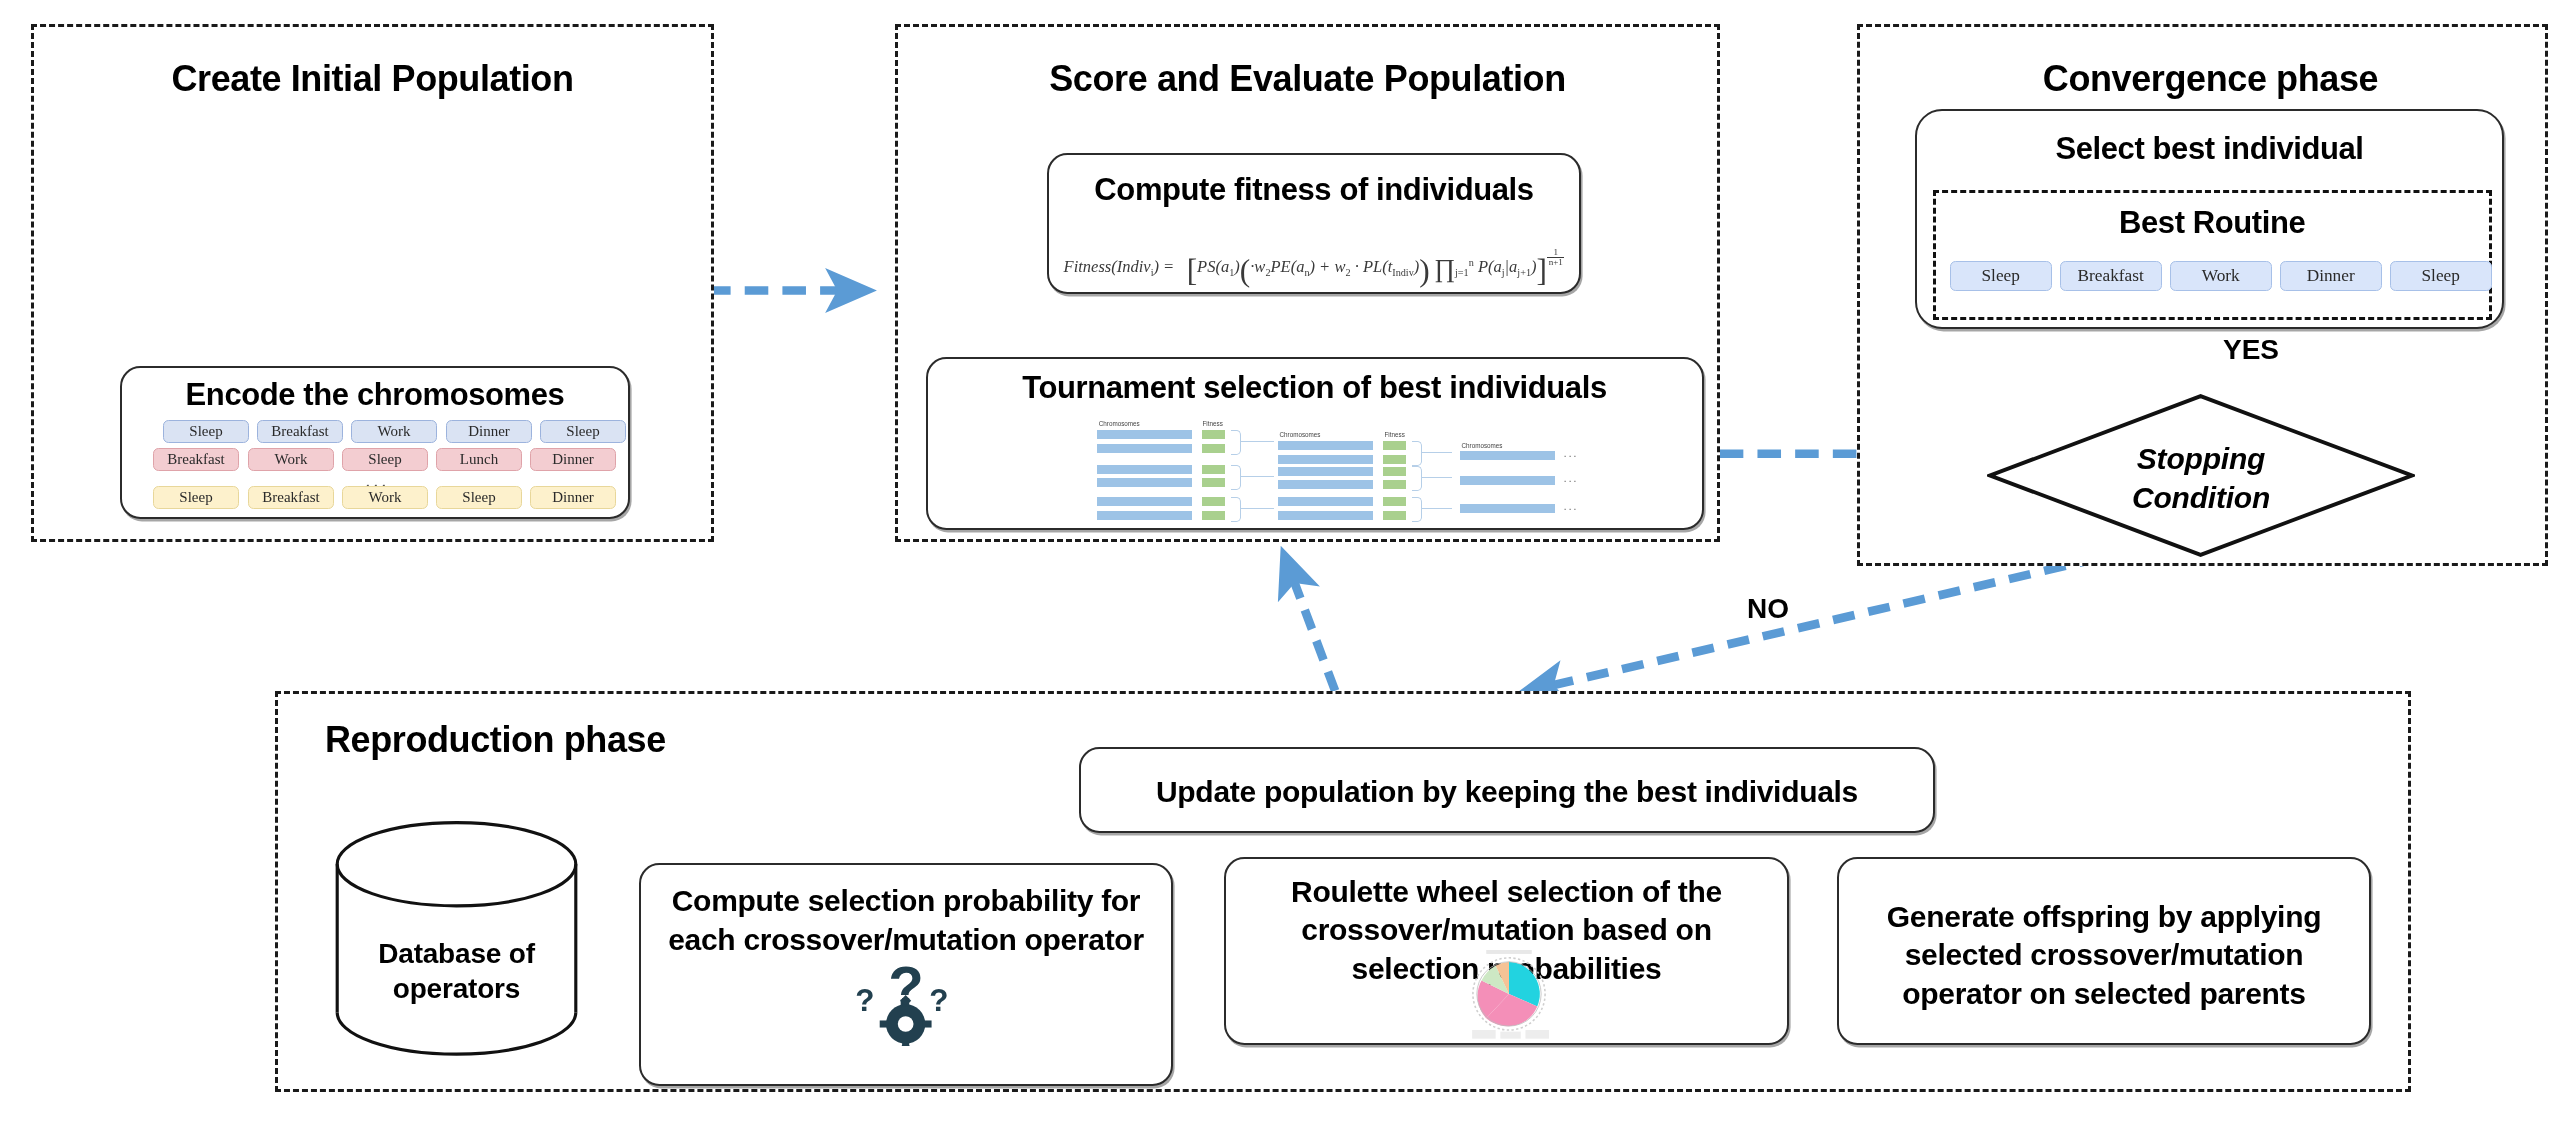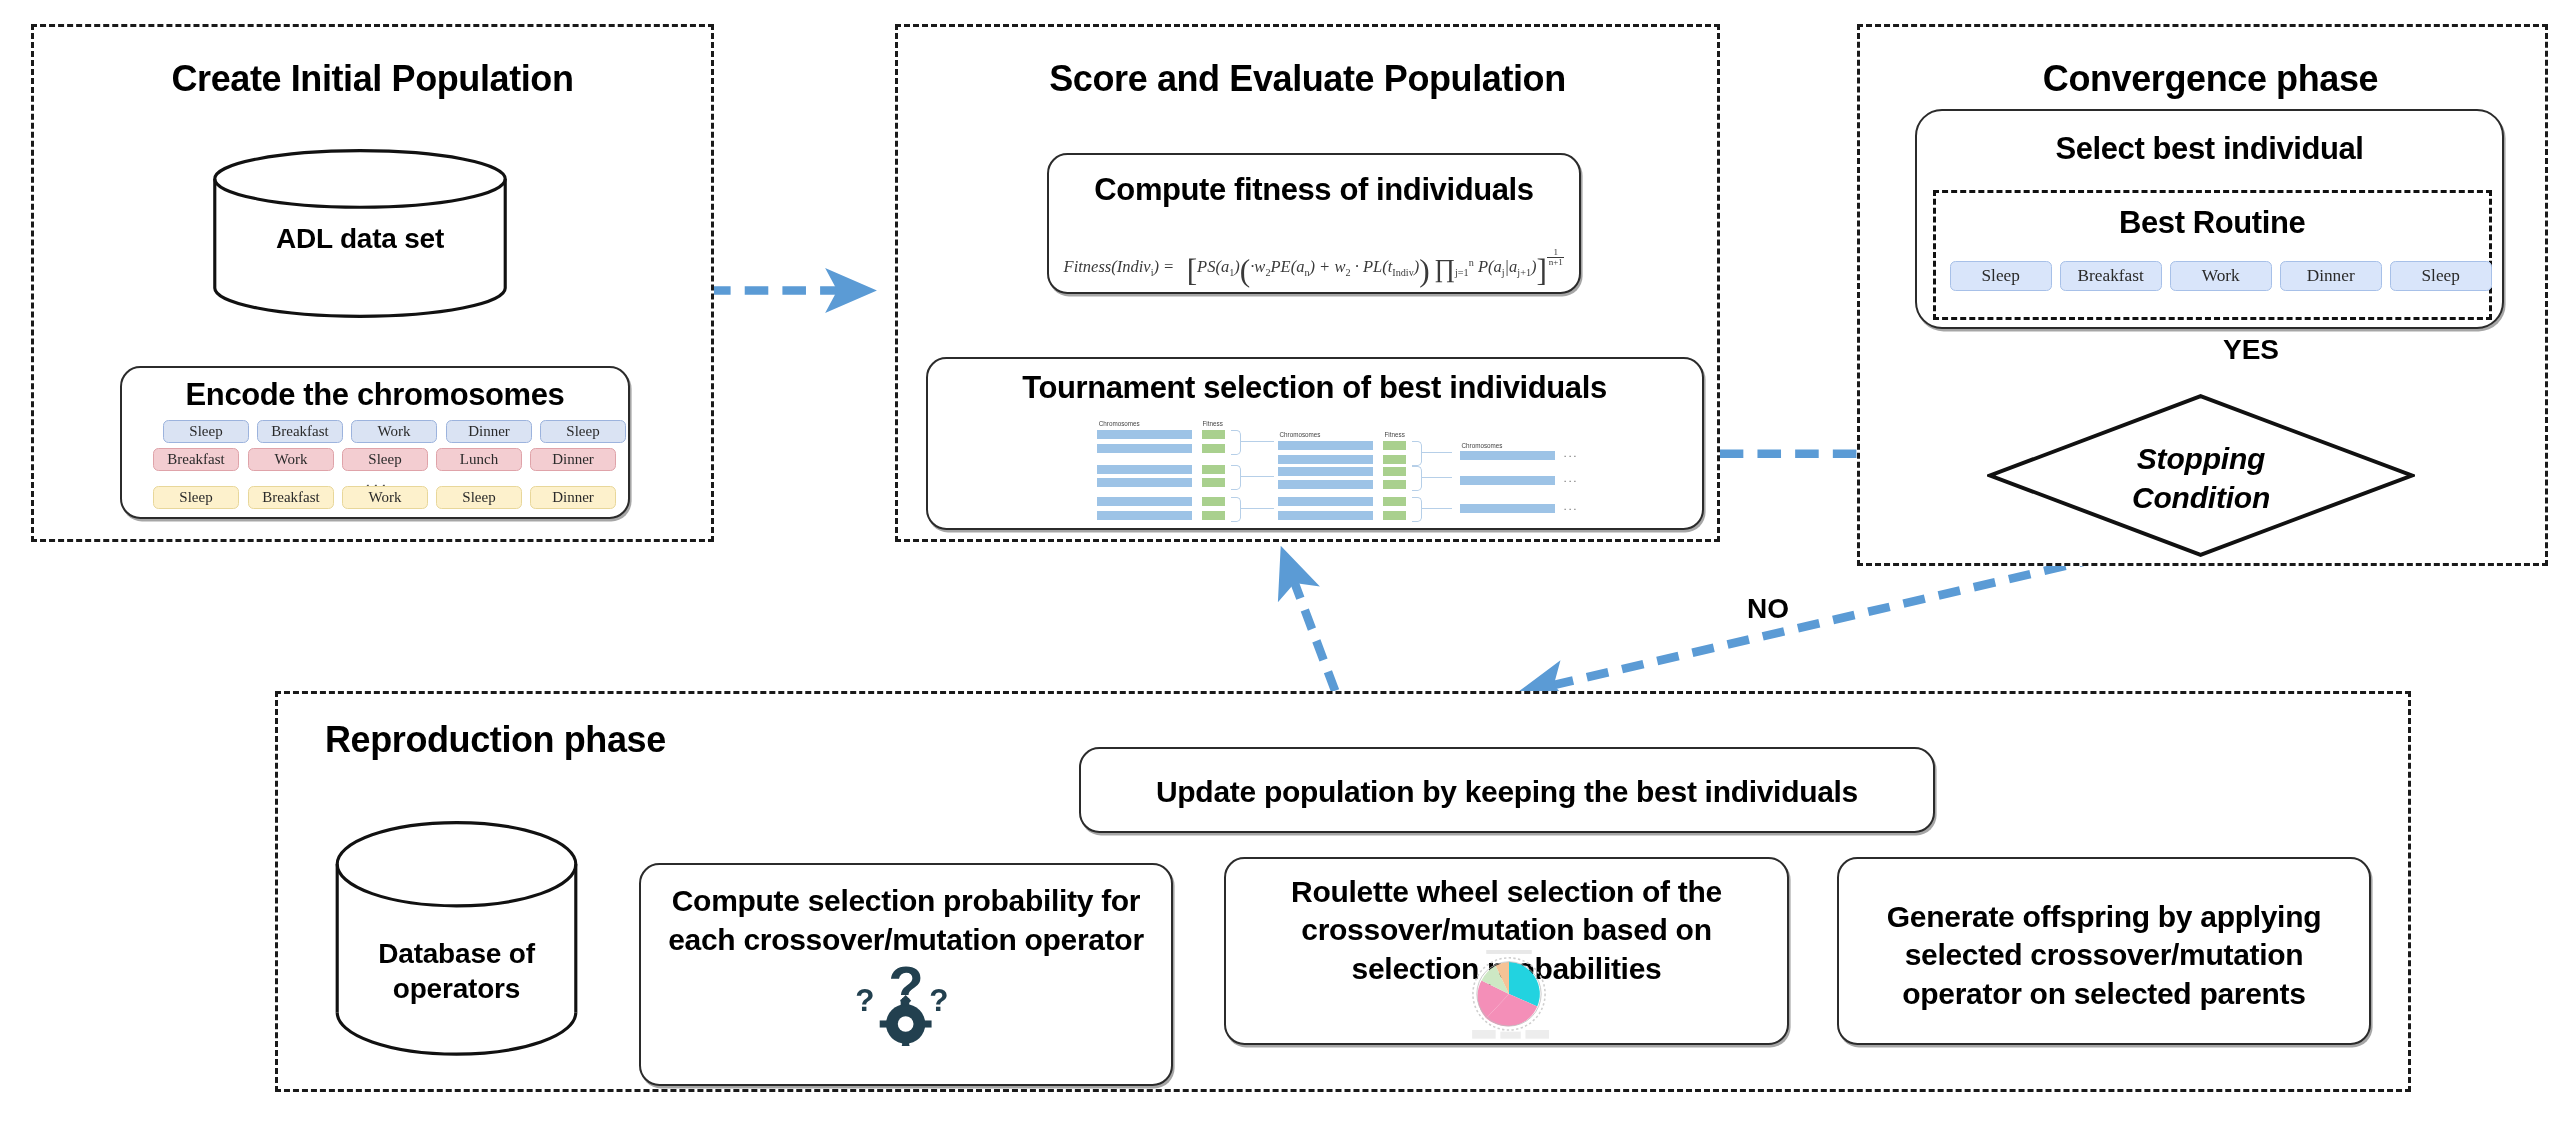"ADL data set" div.cyl { html: <div> <svg> <ellipse></ellipse> <path></path> <path></path> <path></path> </svg> <div>ADL data set</div> </div> -> none }
